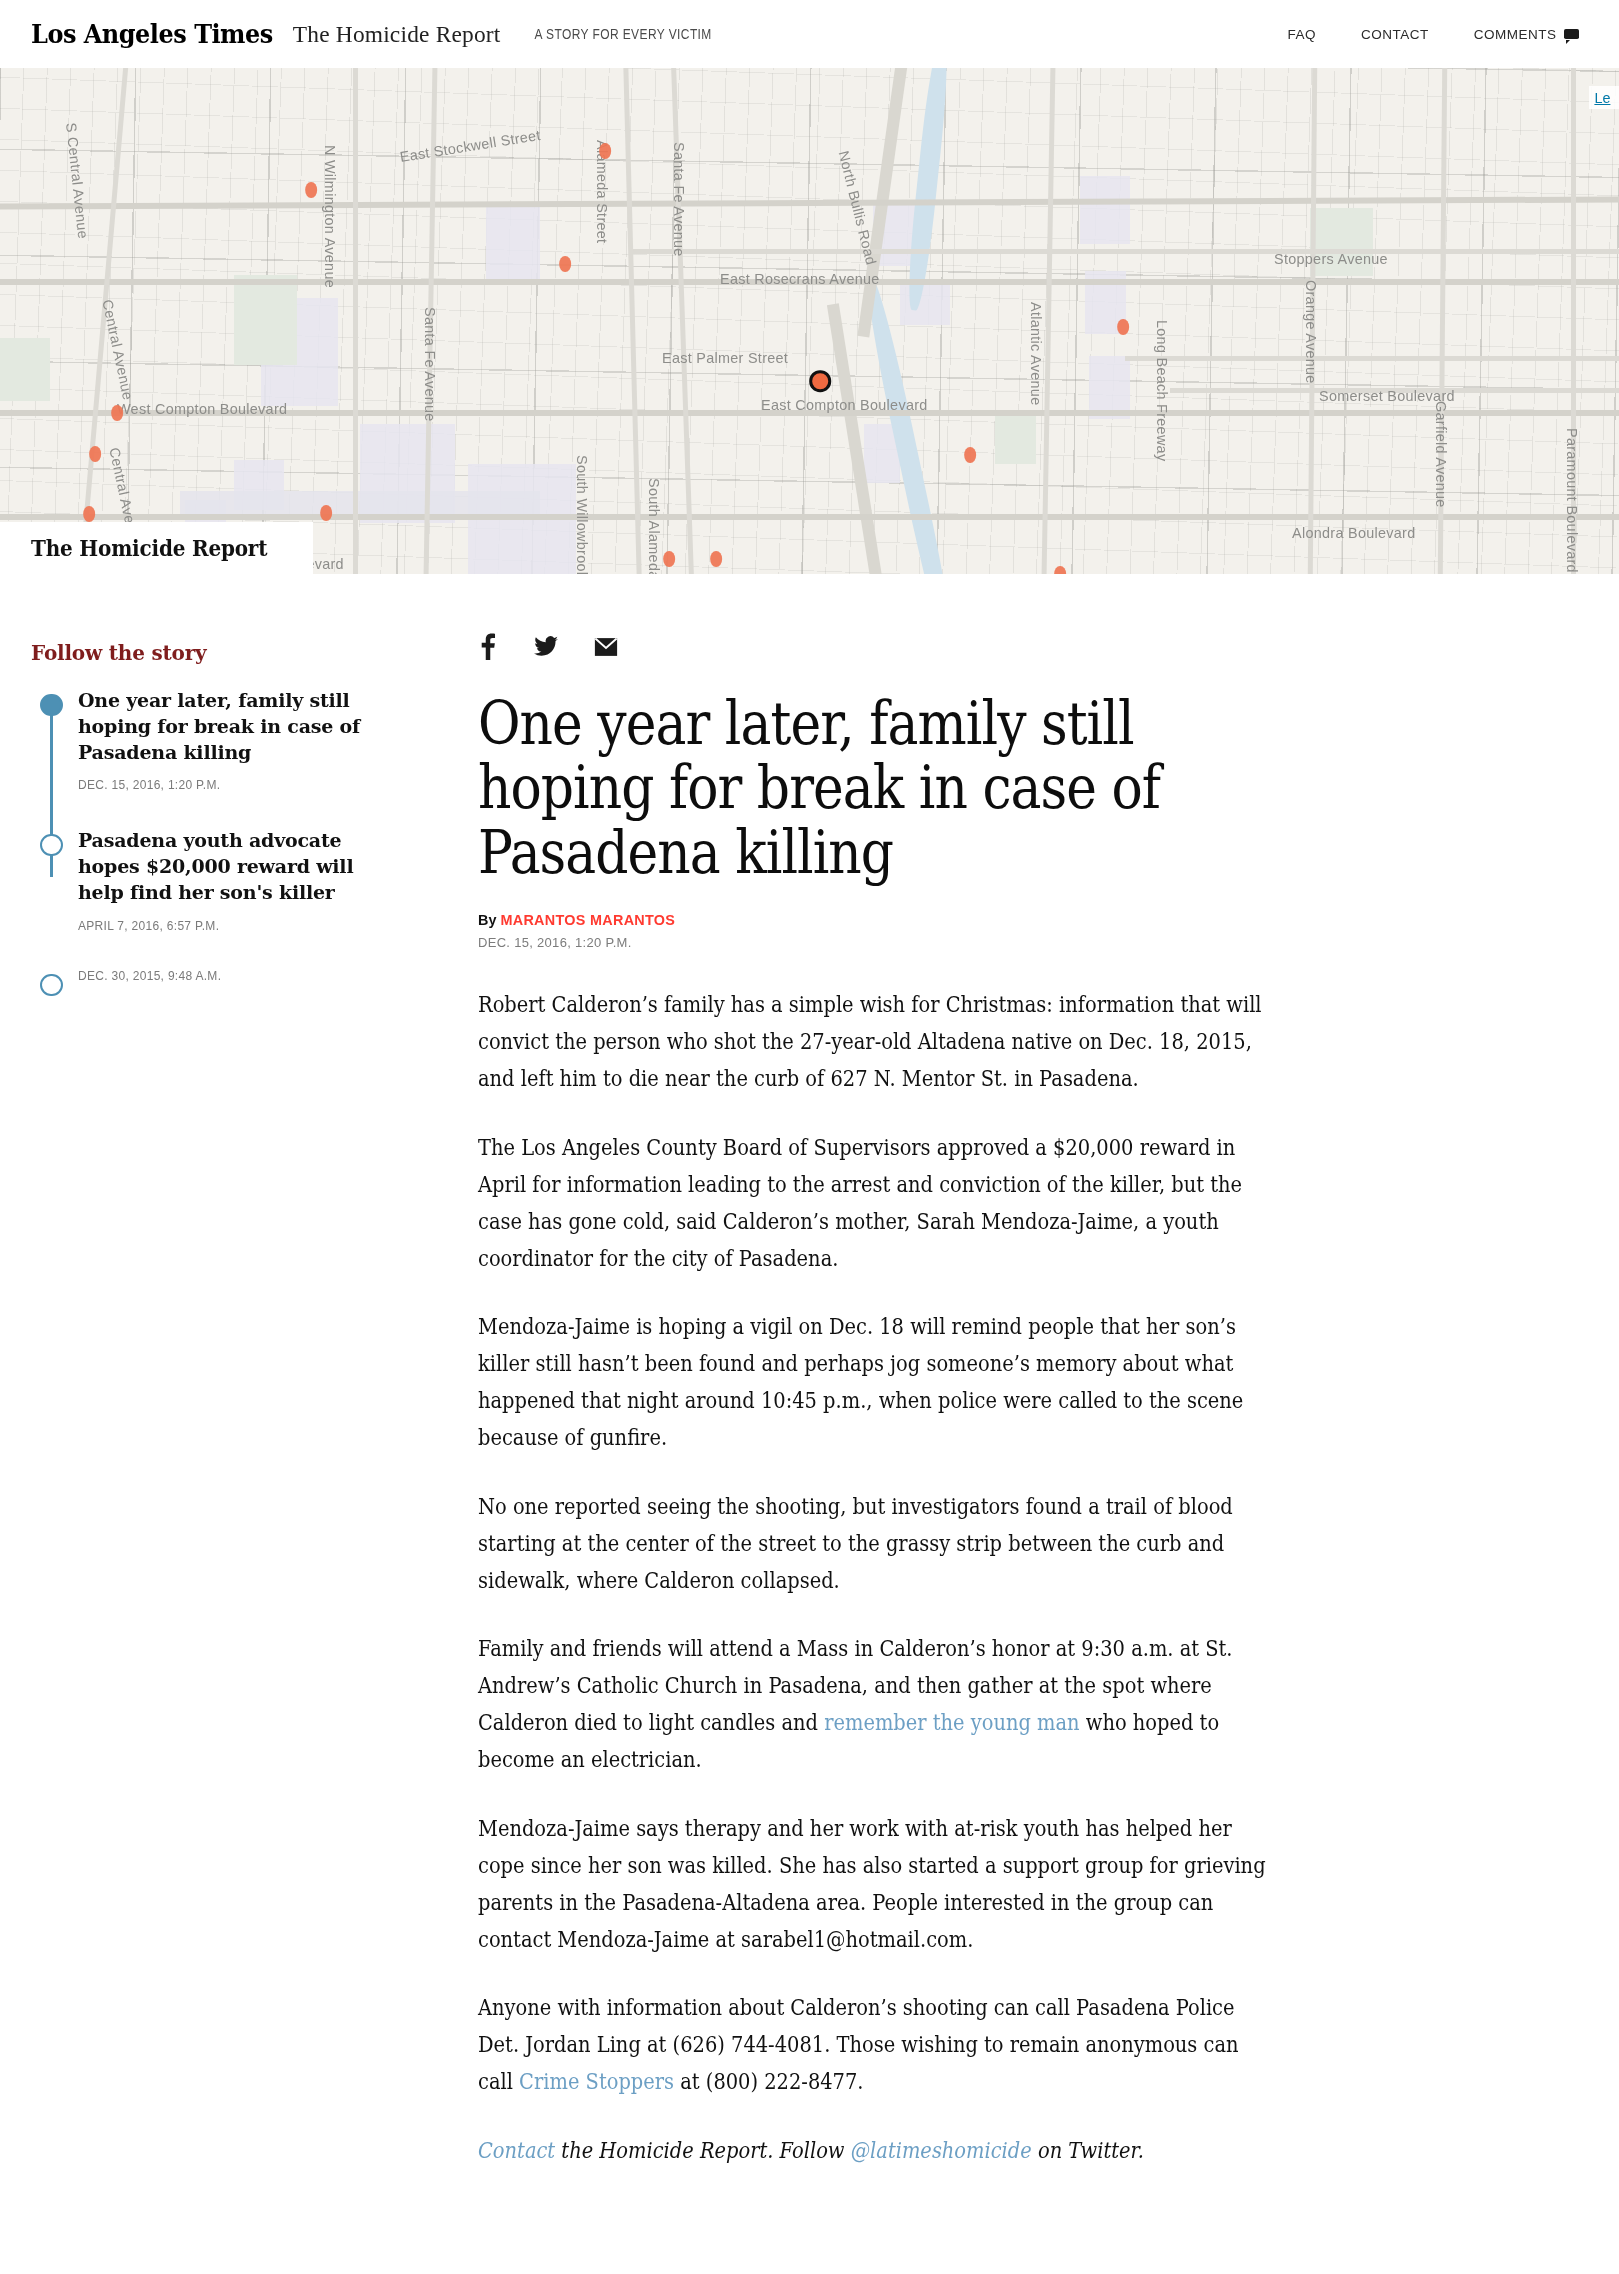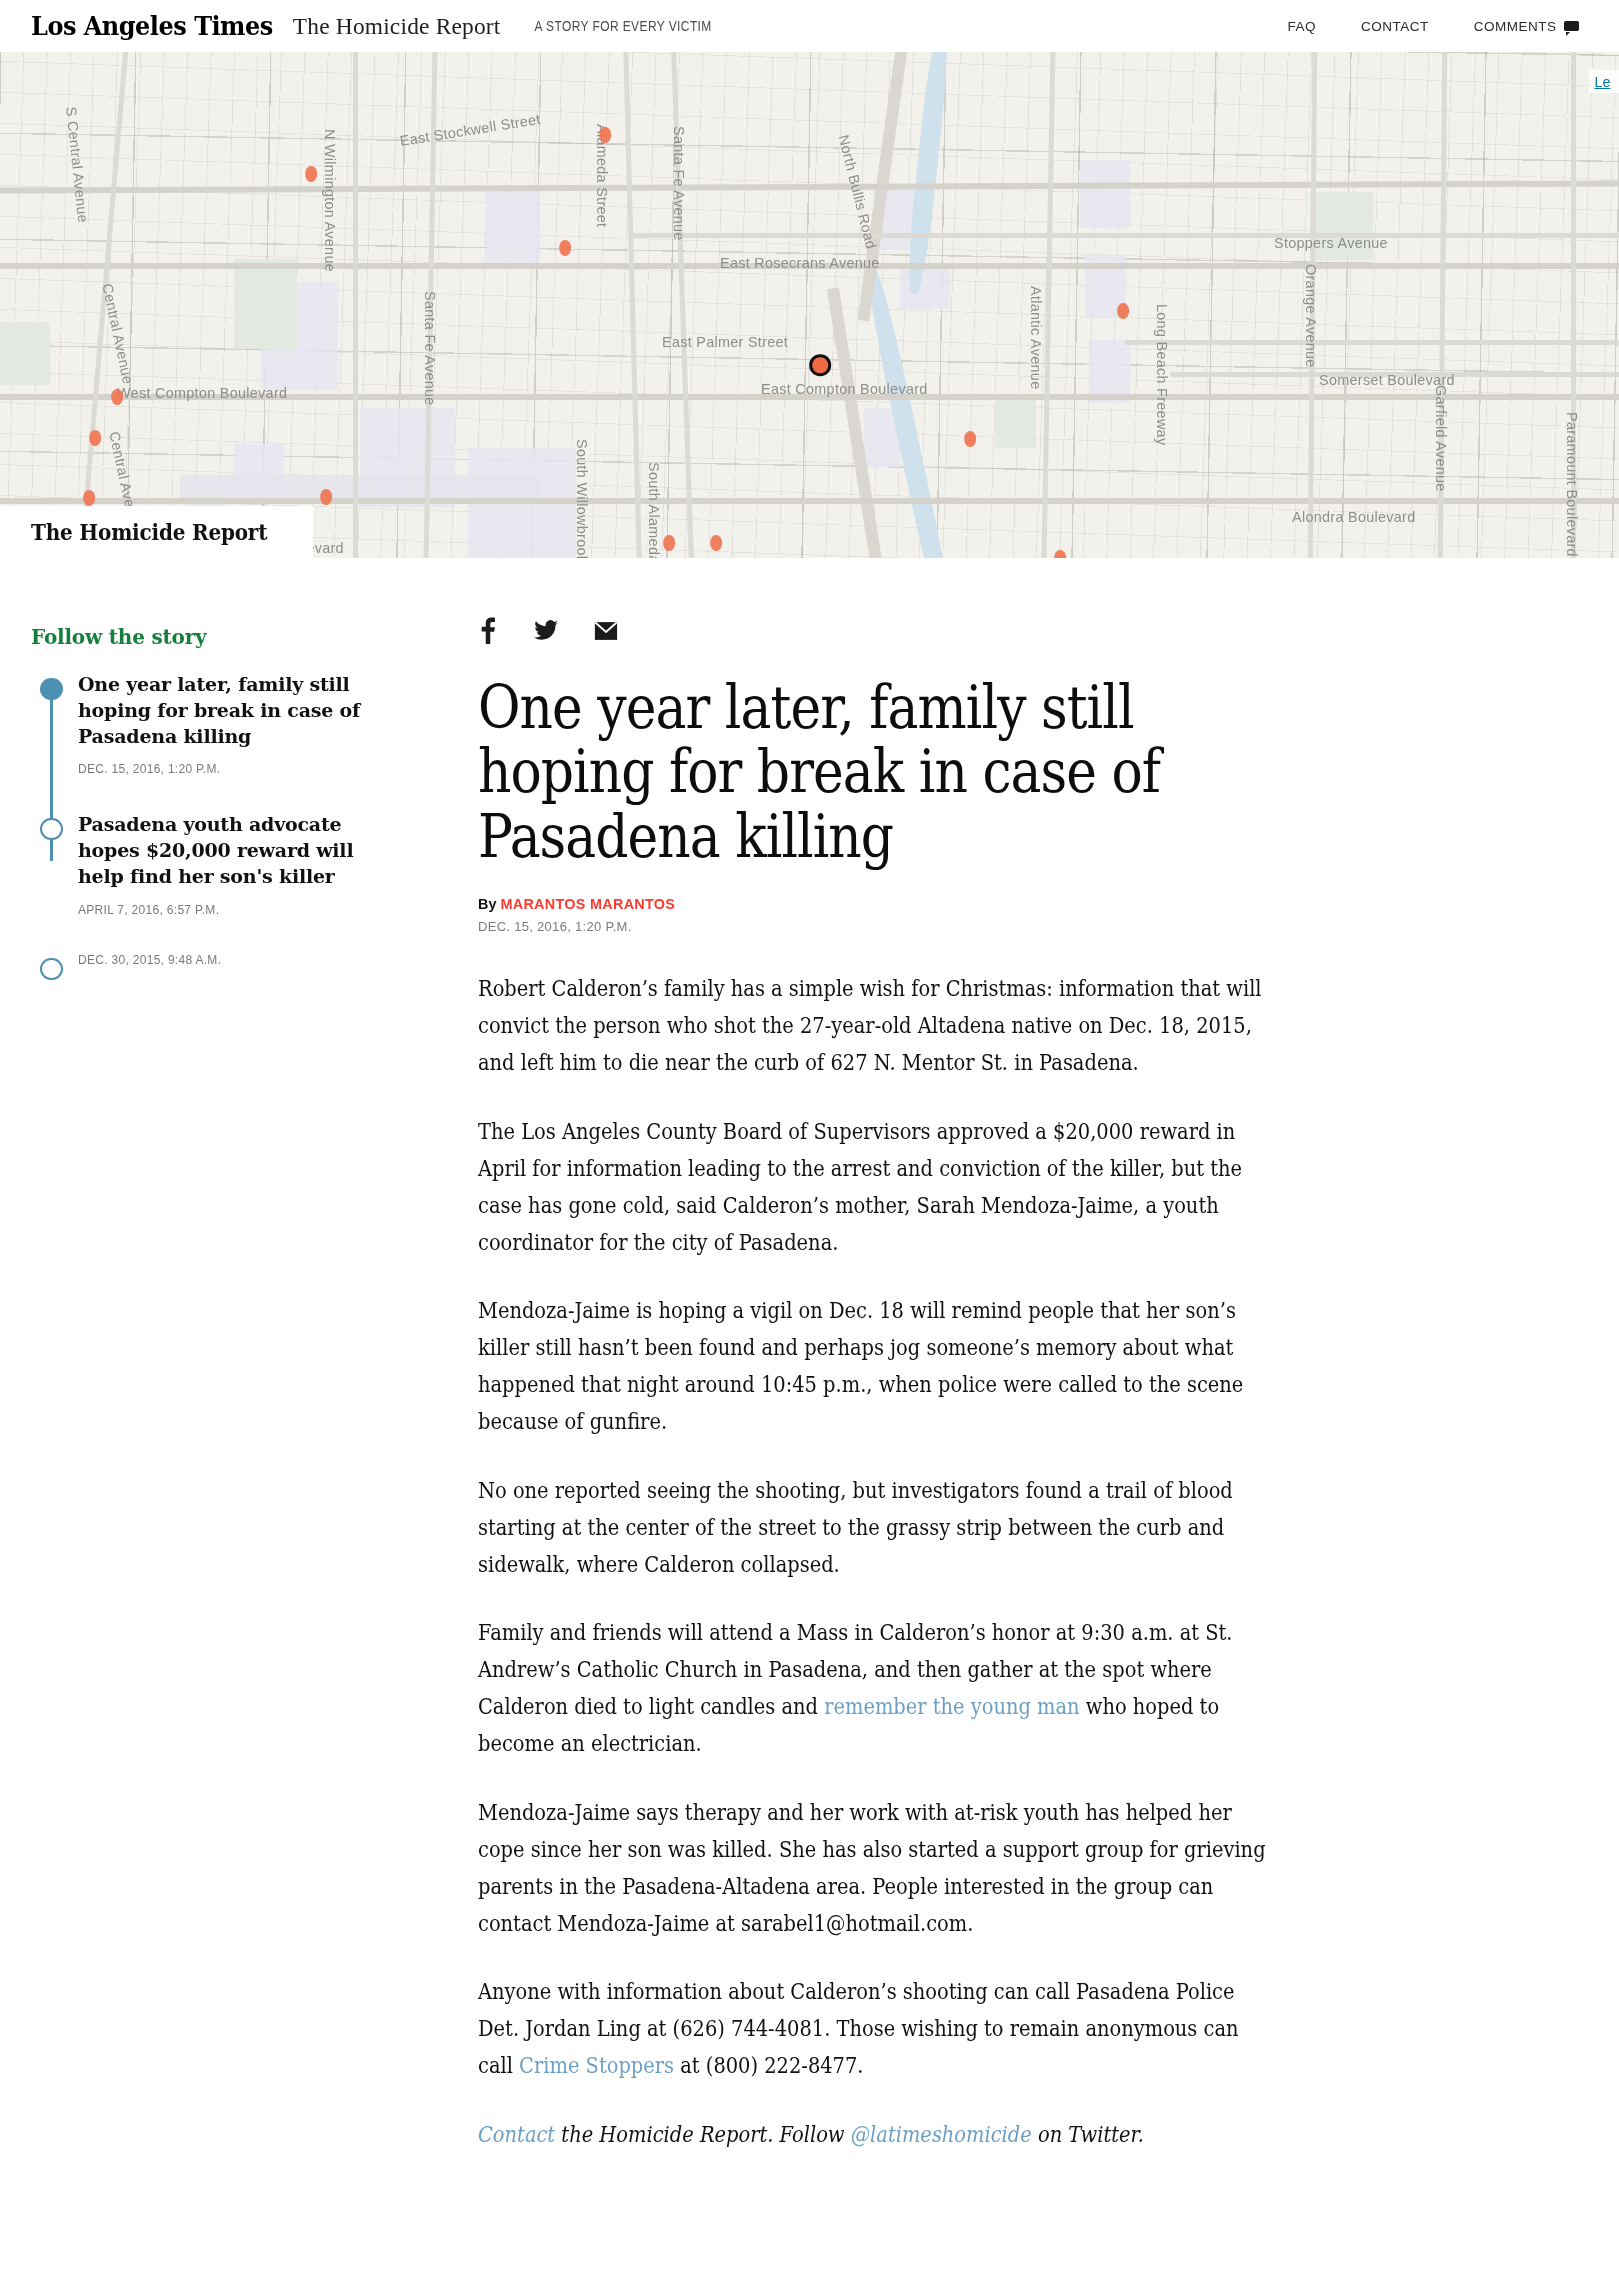"Los Angeles Times" .site-header { height: 52px -> 68px }
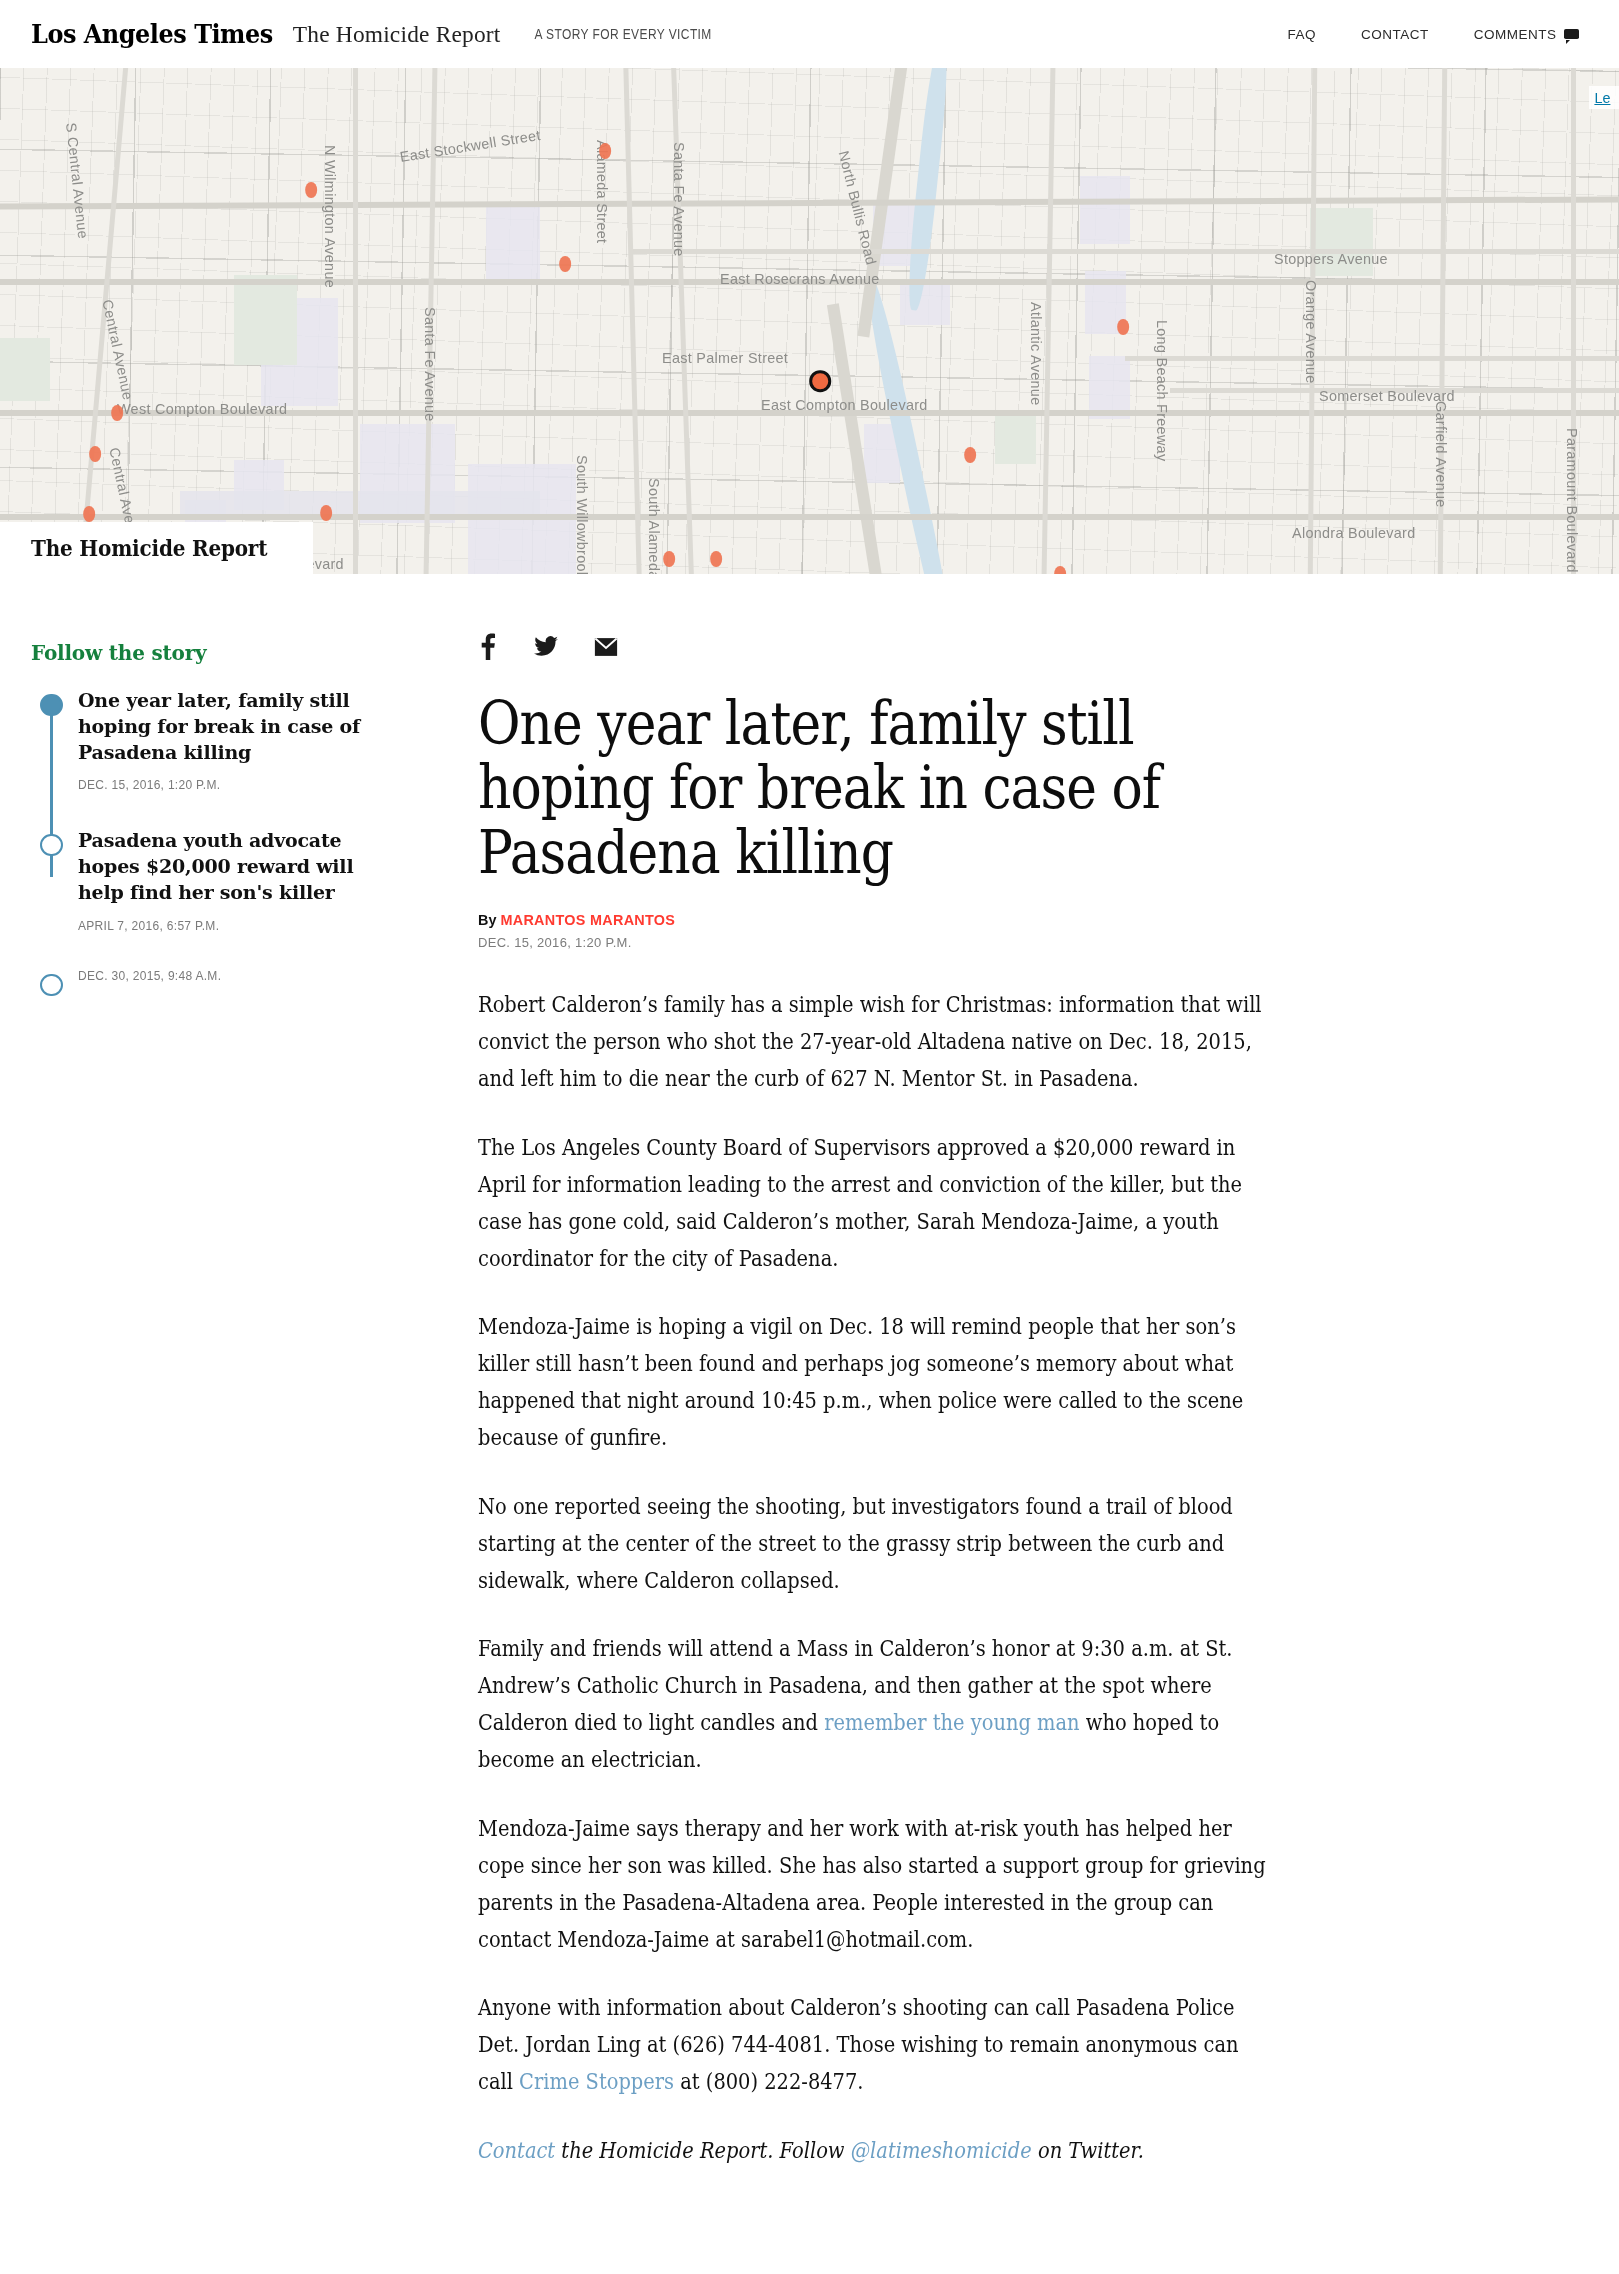"Follow the story" .sidebar h2 { color: #15803d -> #7f1d1d }
